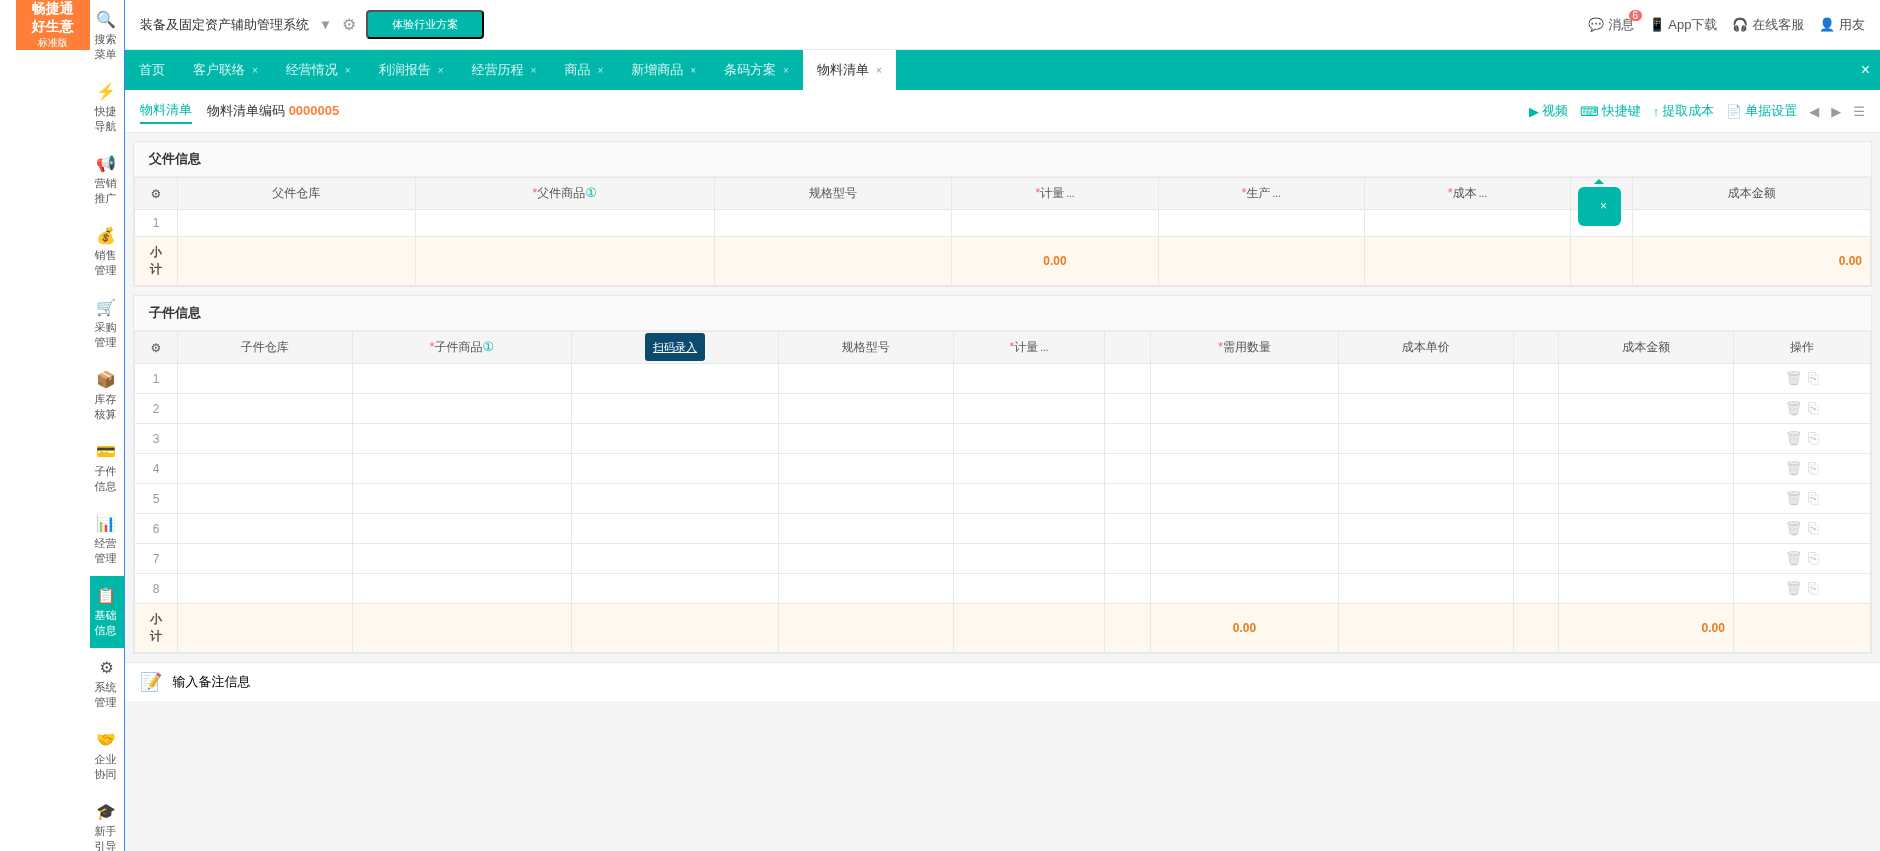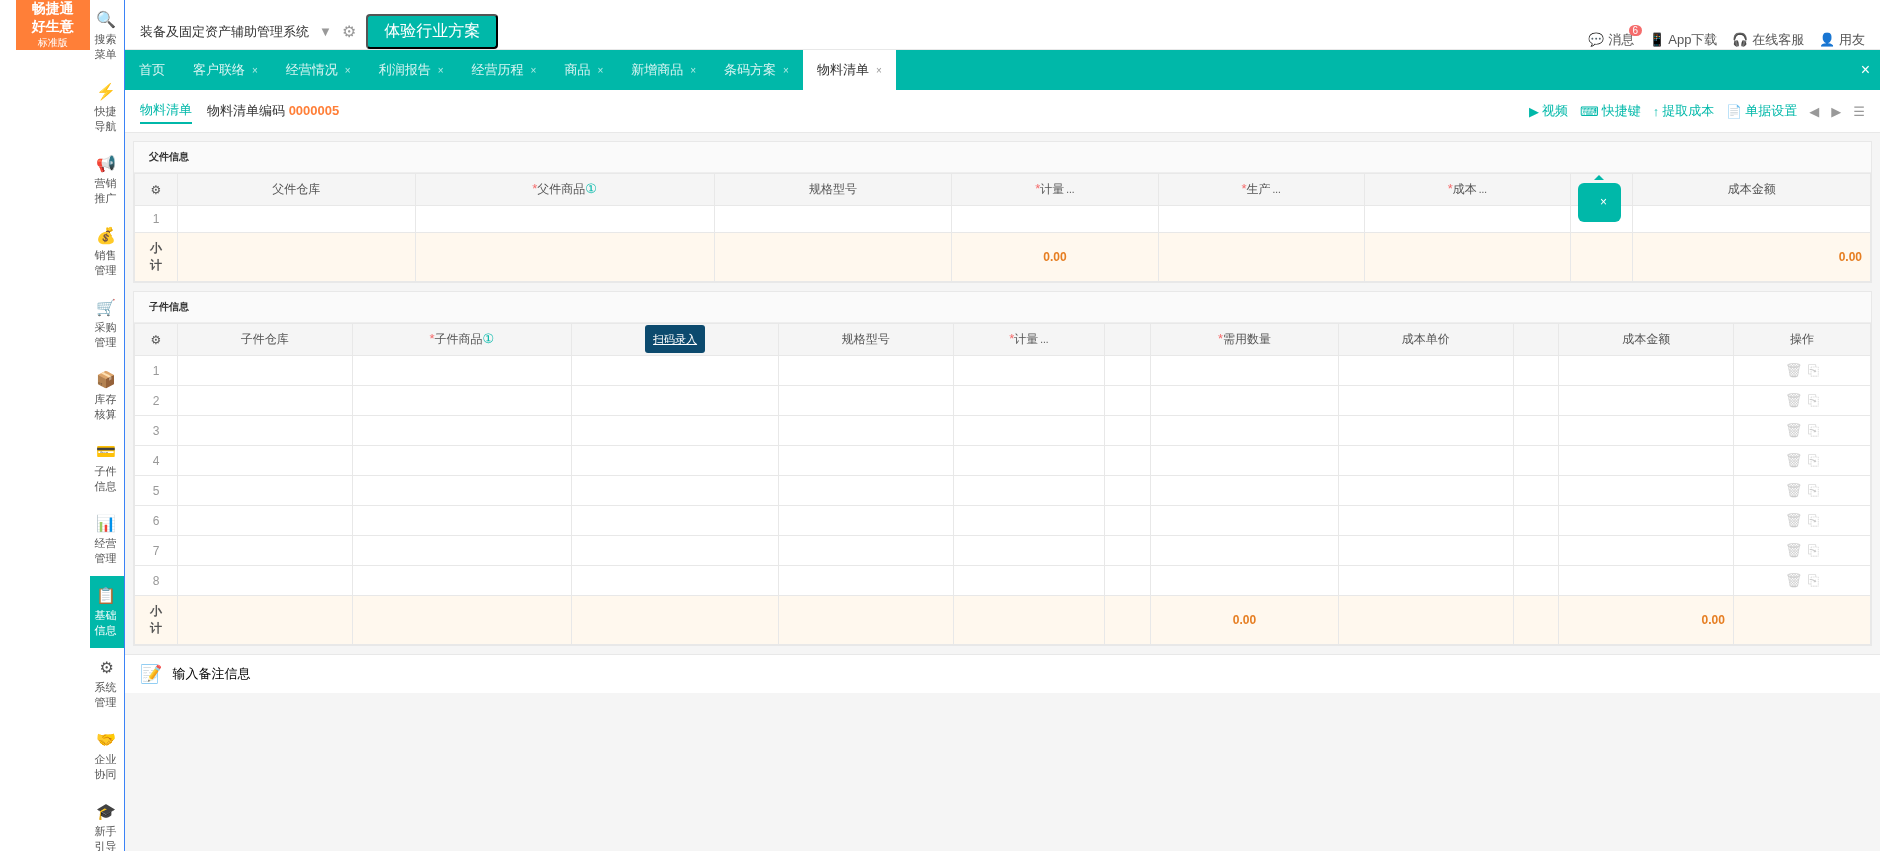"装备及固定资产辅助管理系统" .topbar { align-items: flex-end -> center }
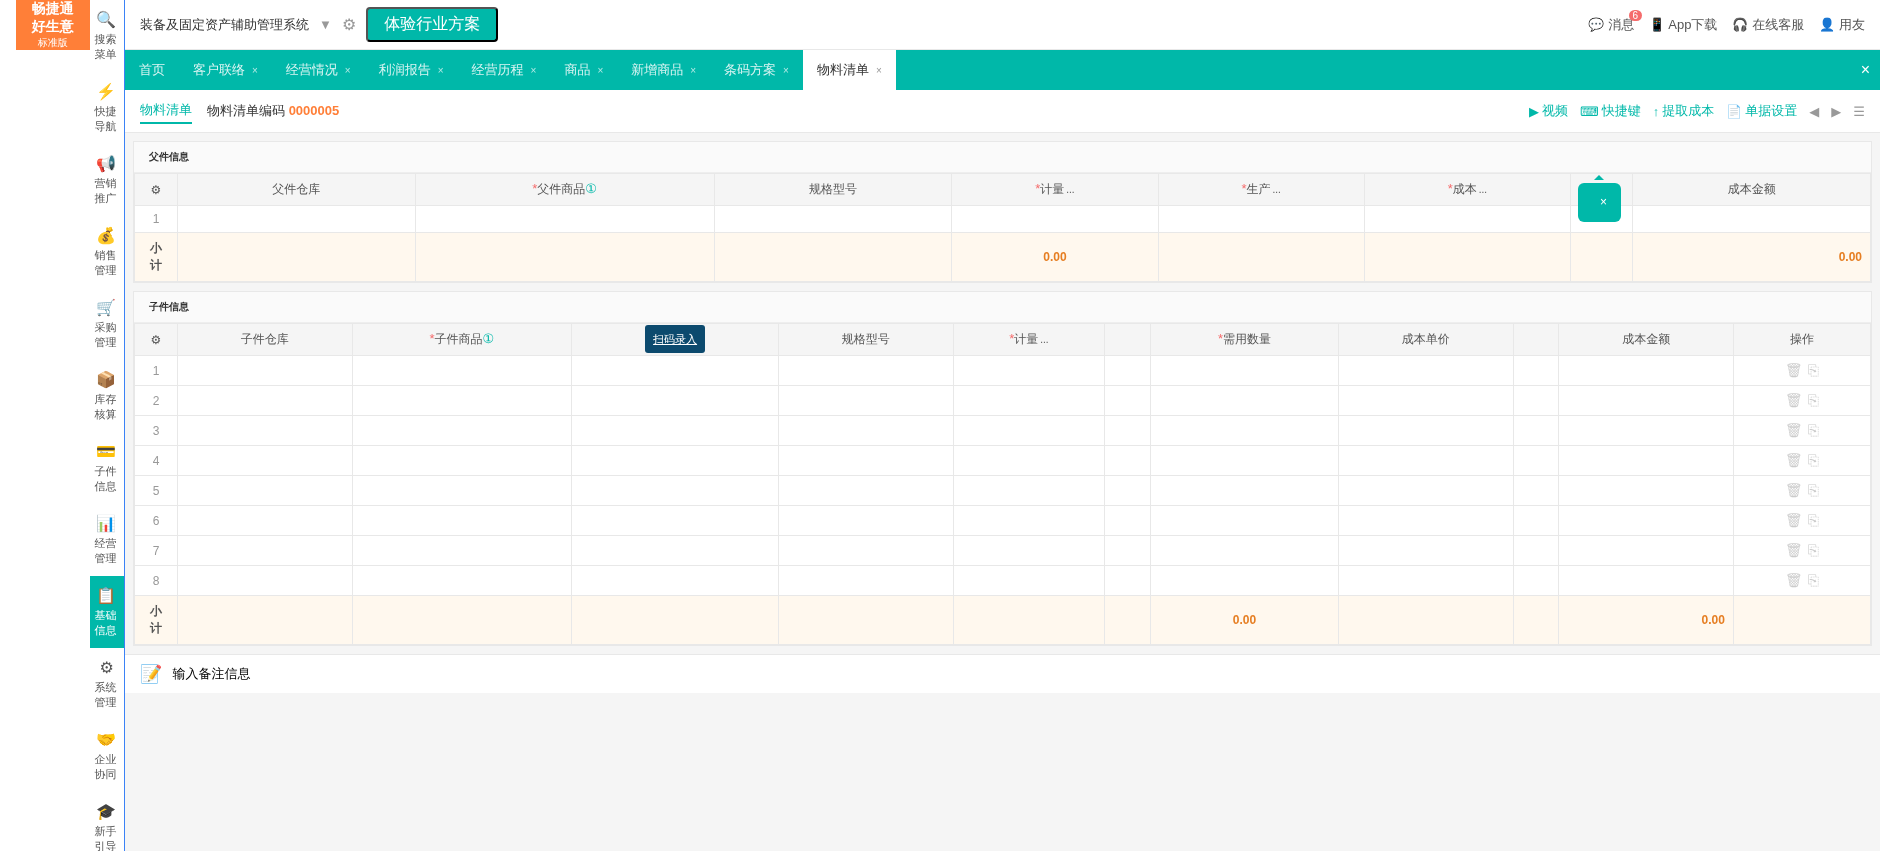"体验行业方案" .topbar-trial { font-size: 16px -> 11px; padding: 5px 16px -> 5px 24px }
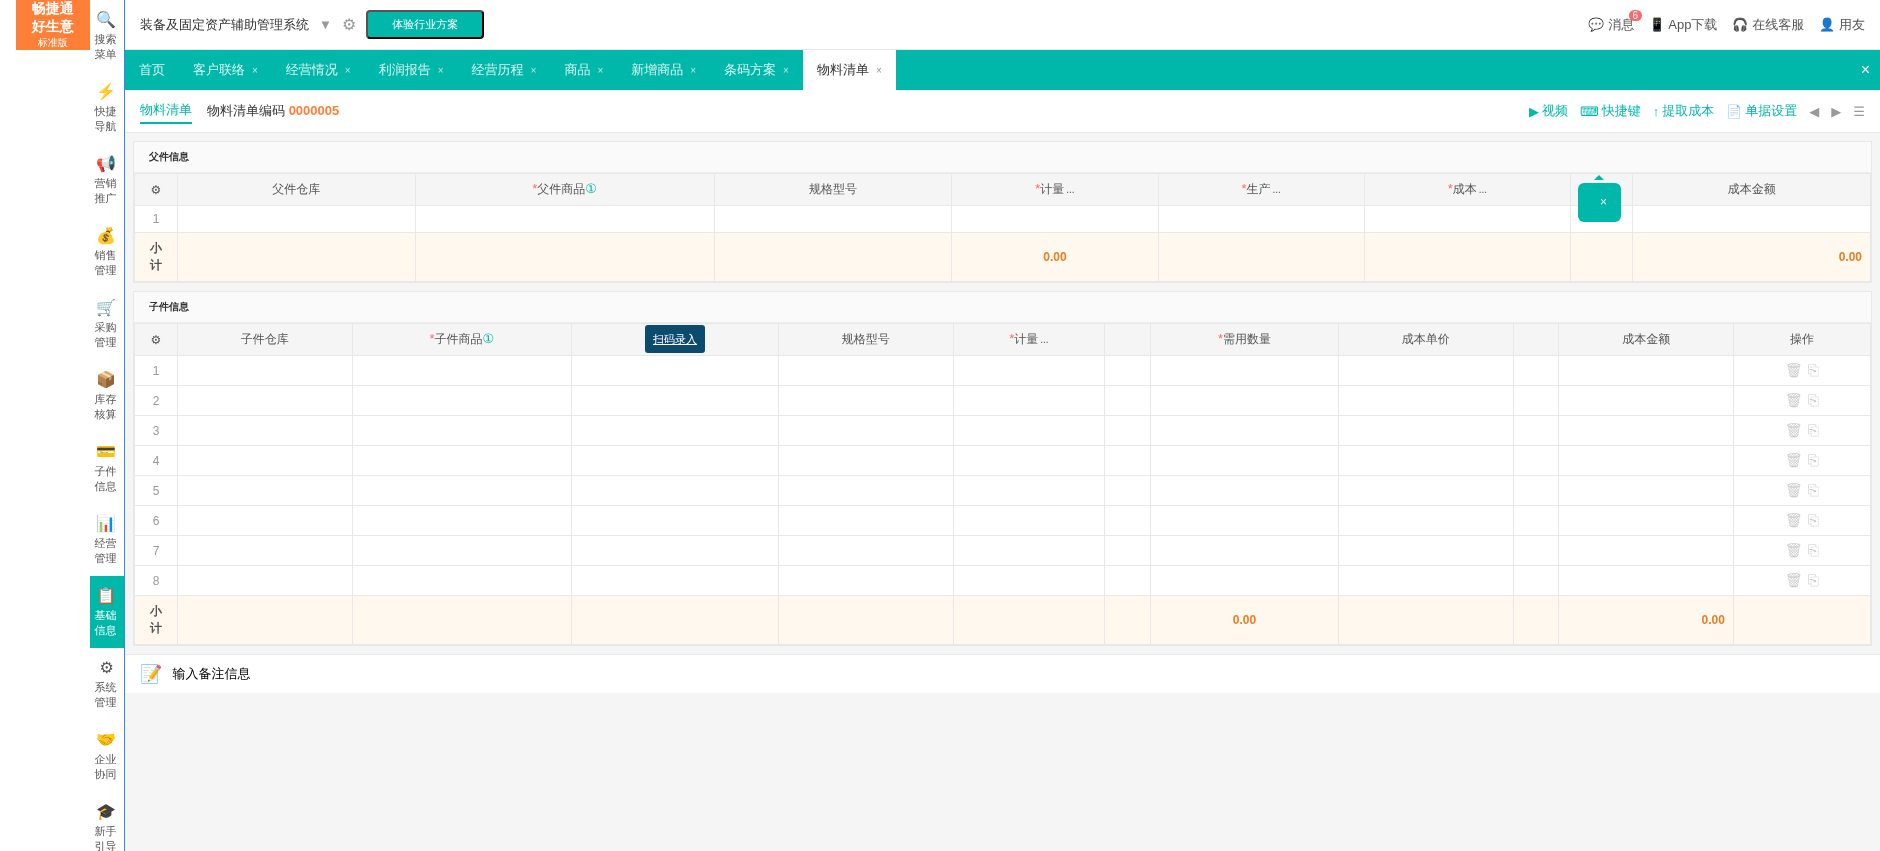"父件信息" .section-title { font-size: 10px -> 13px }
